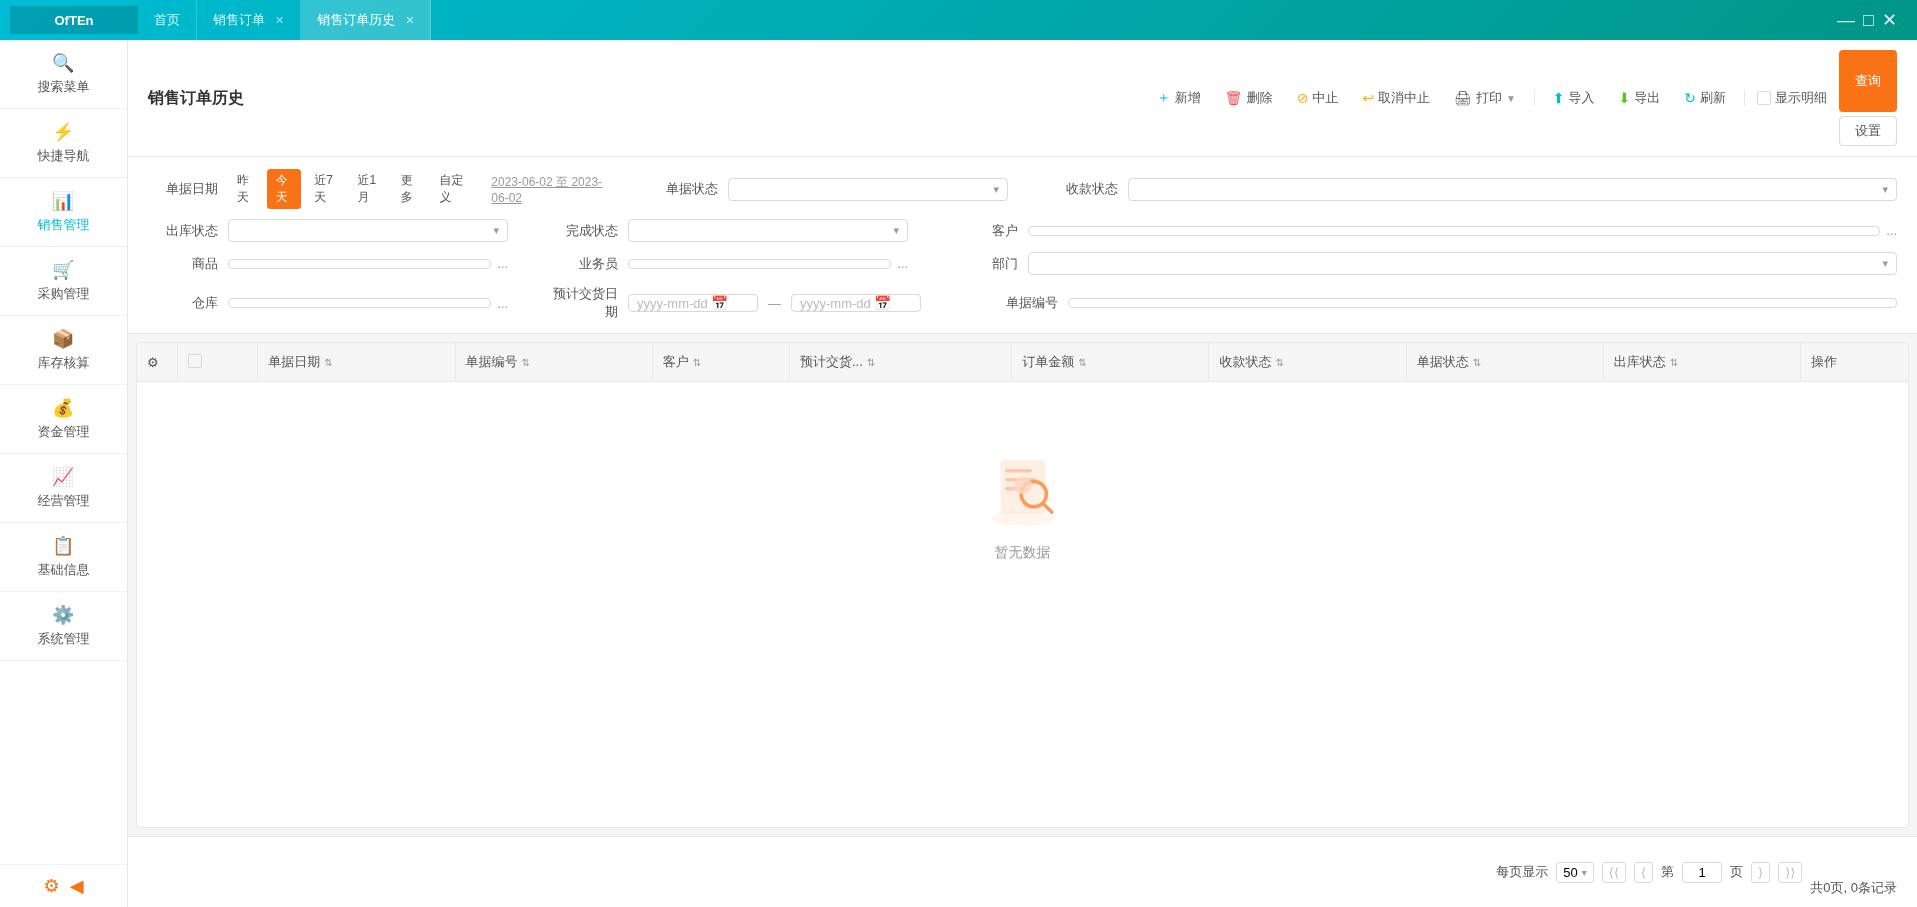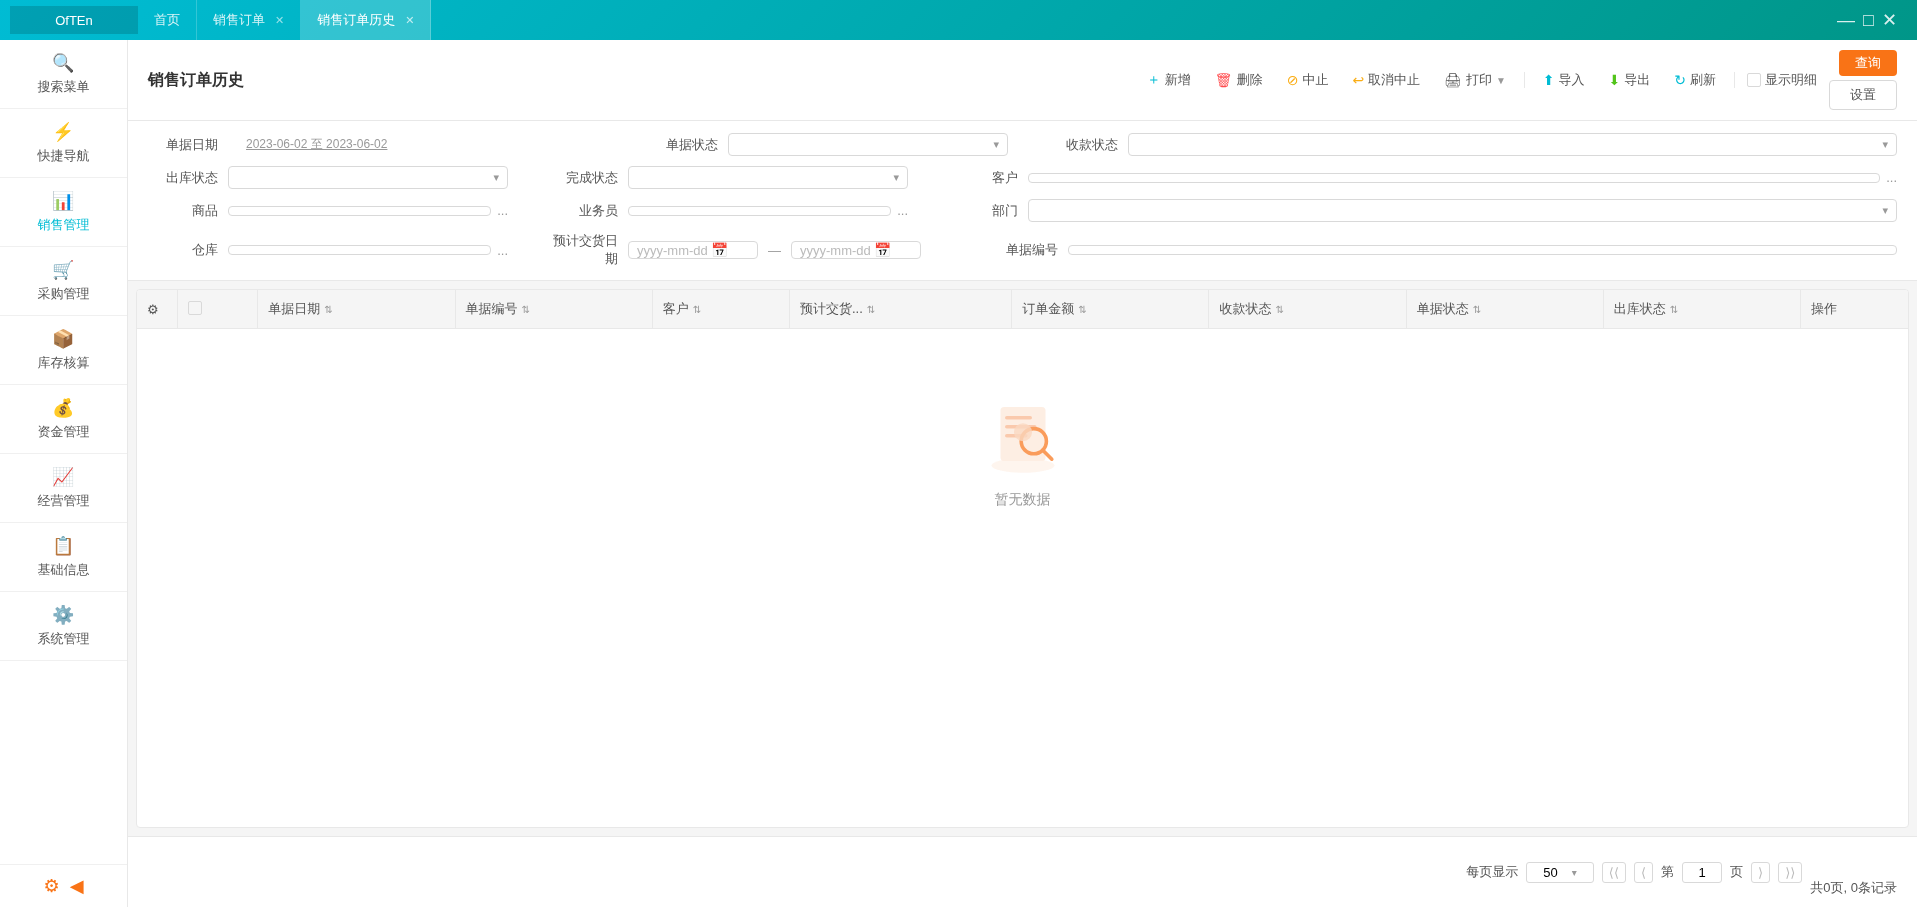"OfTEn" .brand-area { font-weight: normal -> bold }
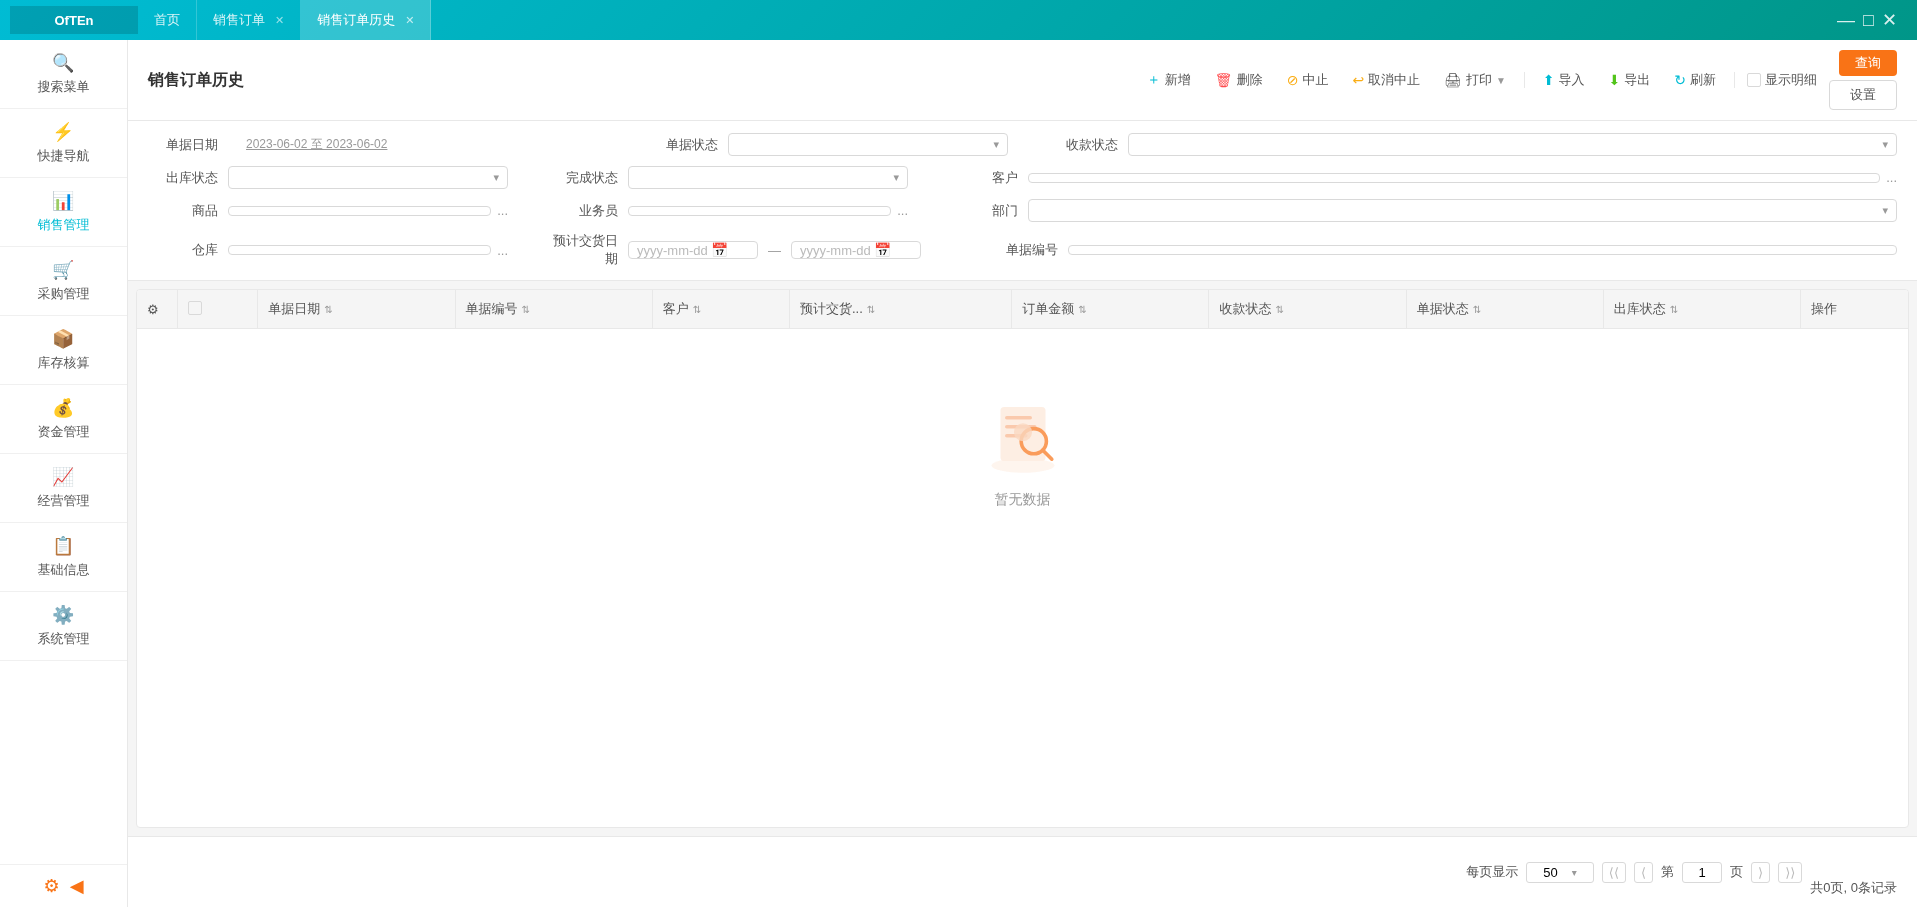"查询" .btn-query { margin-left: 10px -> none; padding: 4px 16px -> 22px 16px }
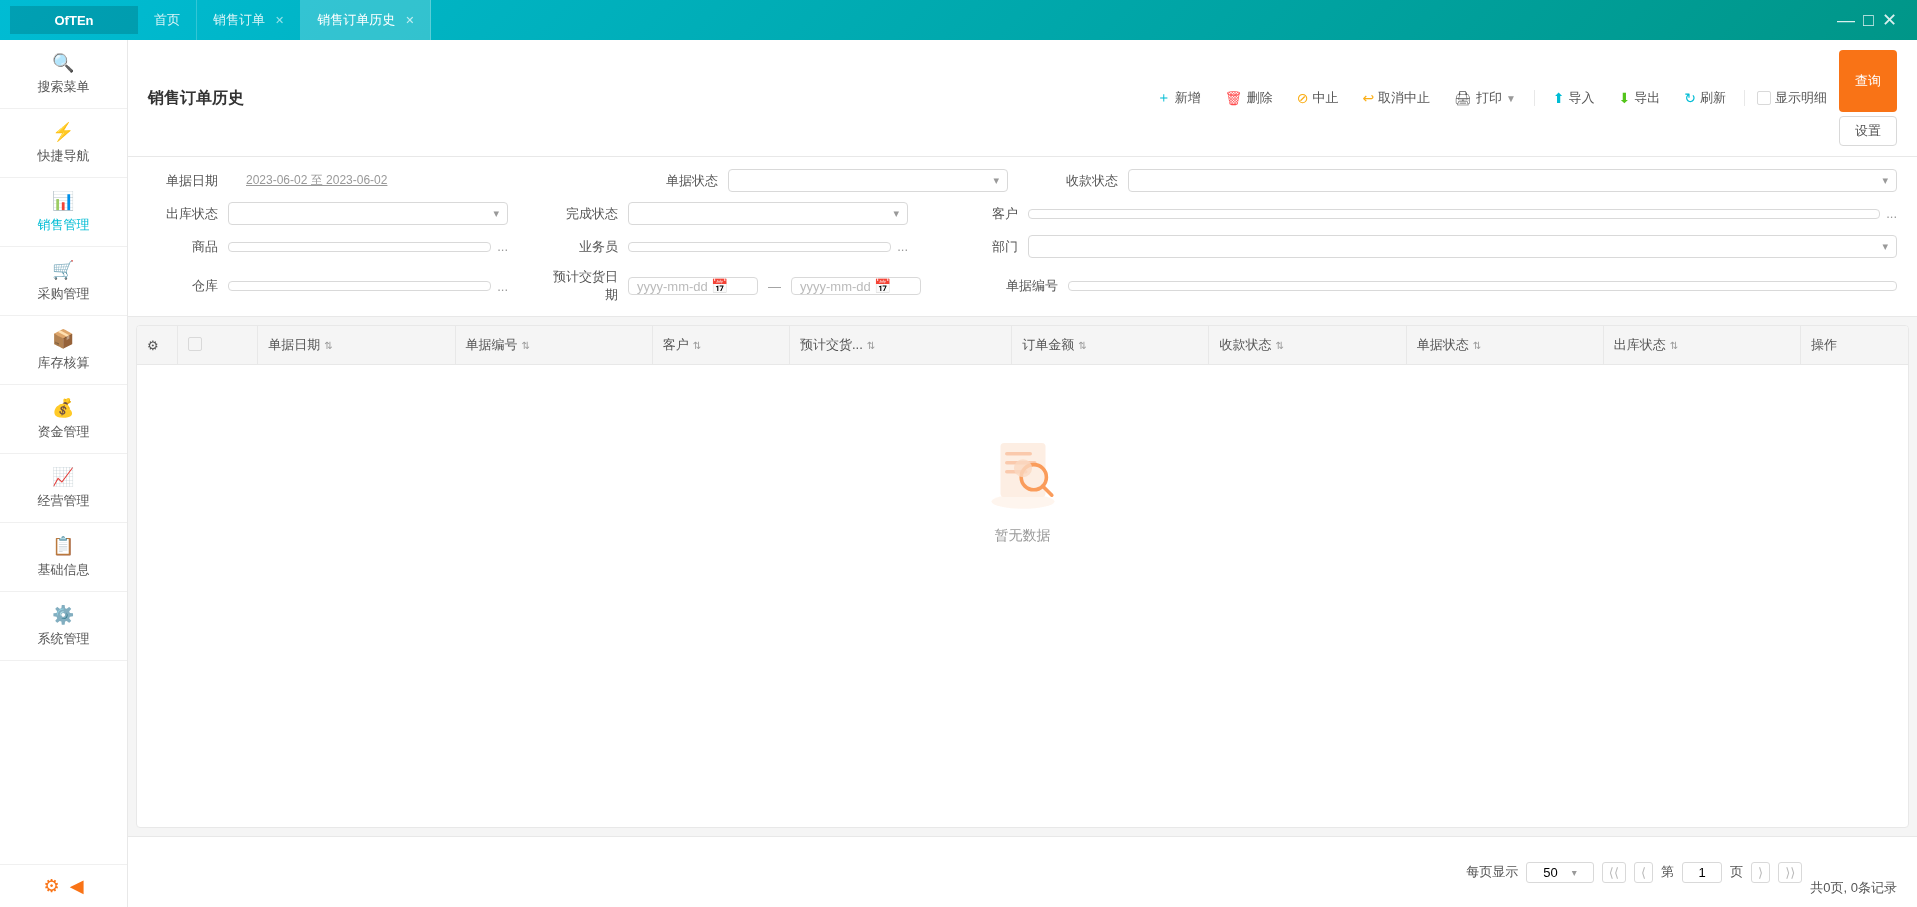"昨天" div.date-btns { html: none -> <div> <span>昨天</span> <span>今天</span> <span>近7天</span> <span>近1月</span> <span>更多</span> <span>自定义</span> </div> }
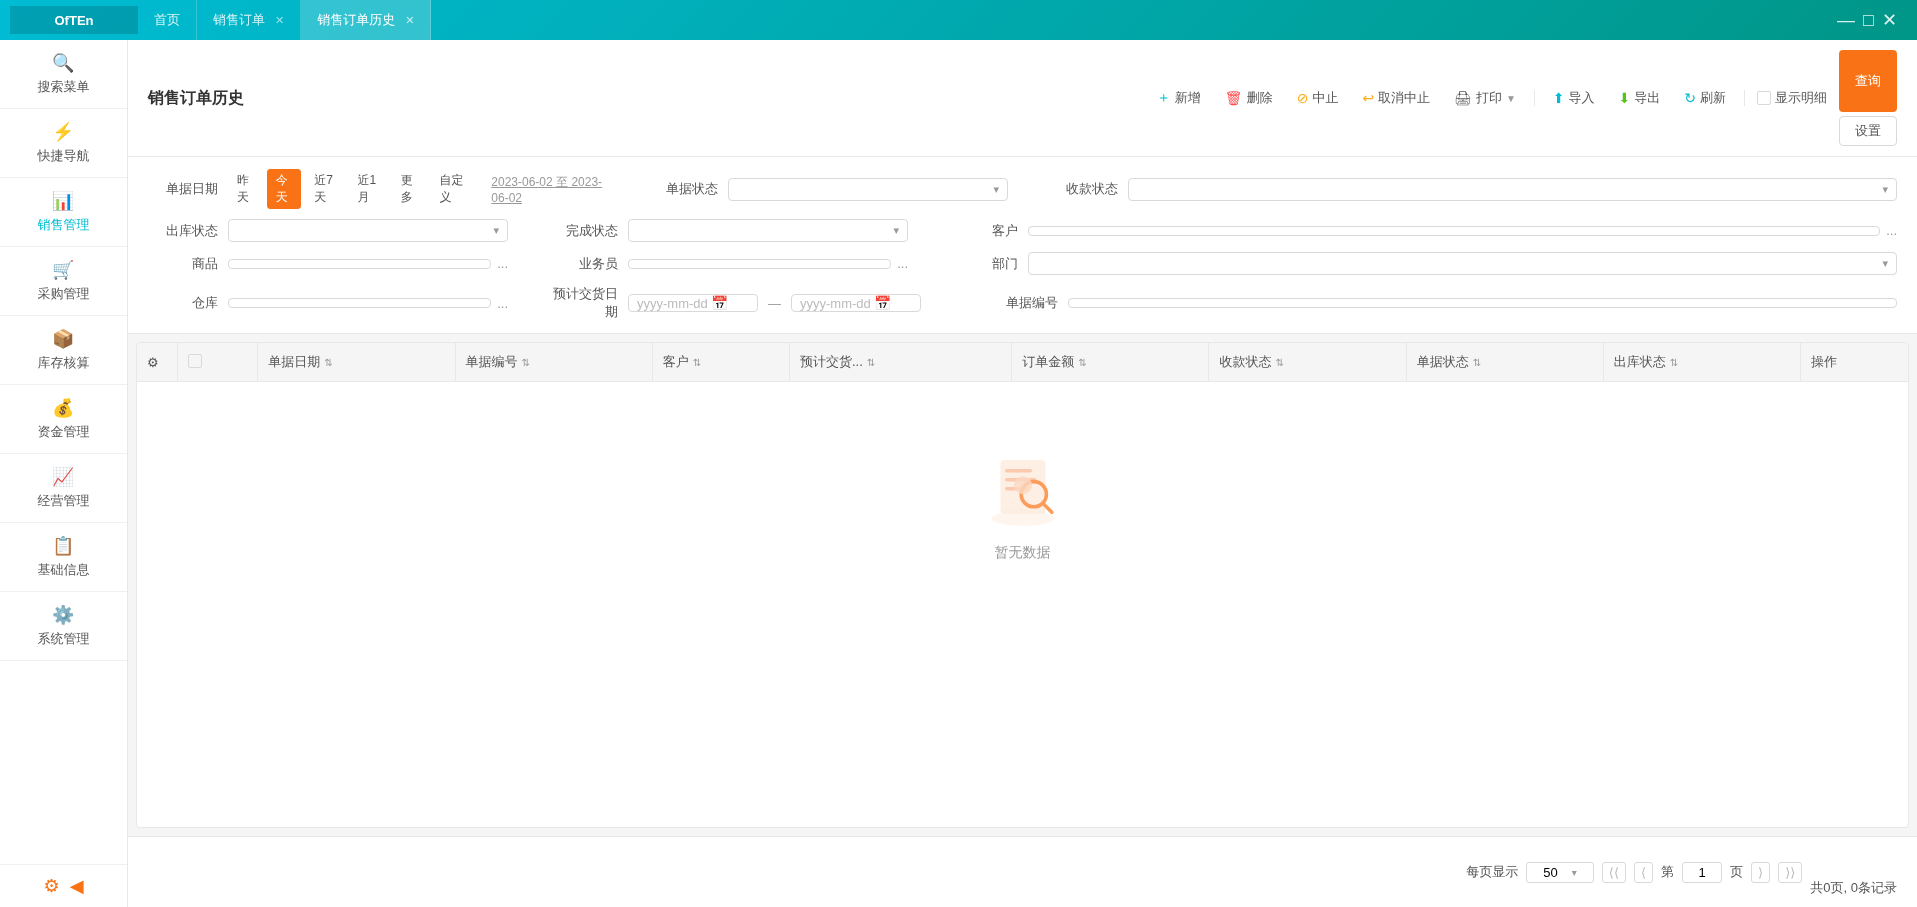"50" .page-size-select { gap: 14px -> 4px; padding: 2px 16px -> 2px 6px }
